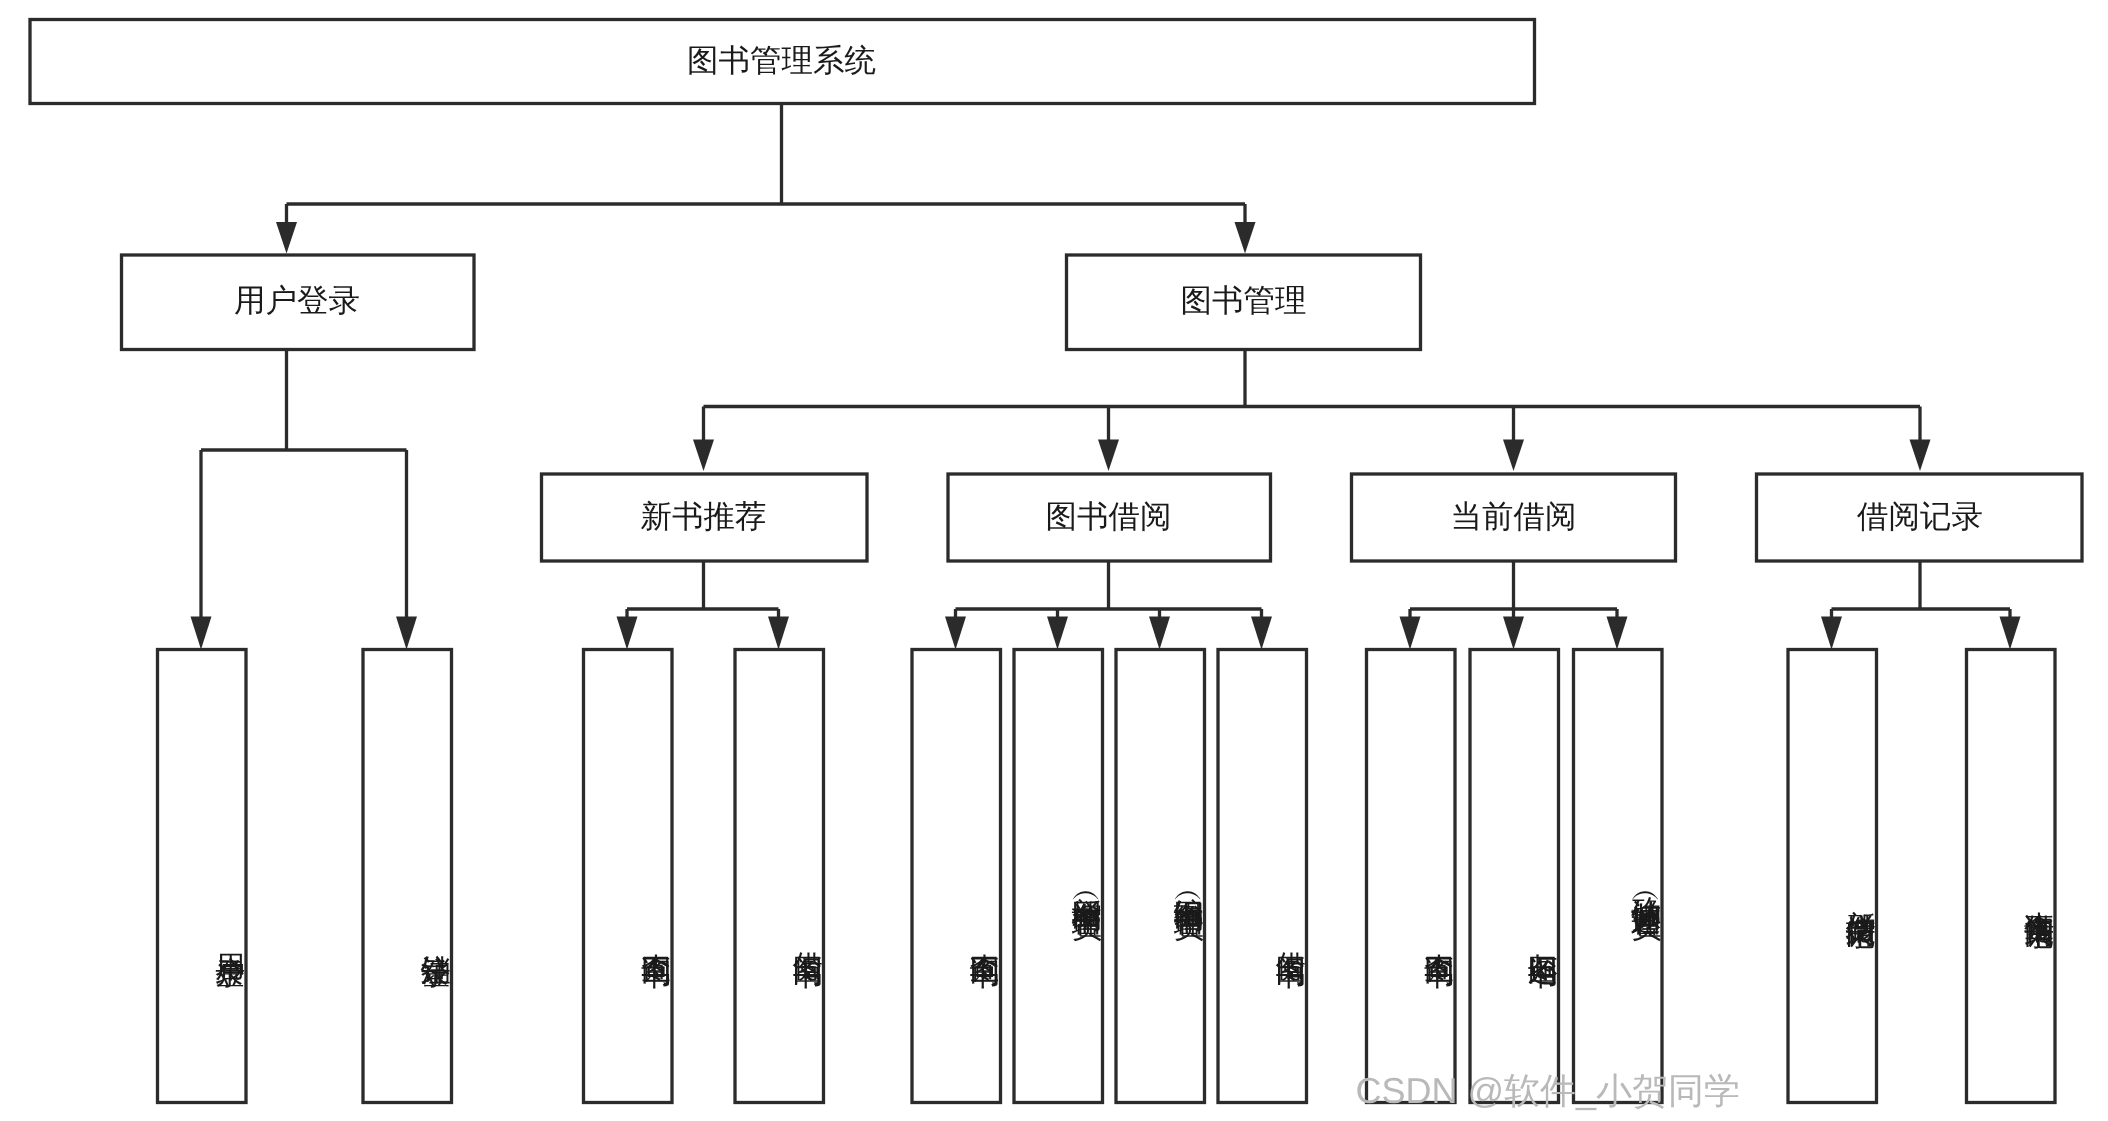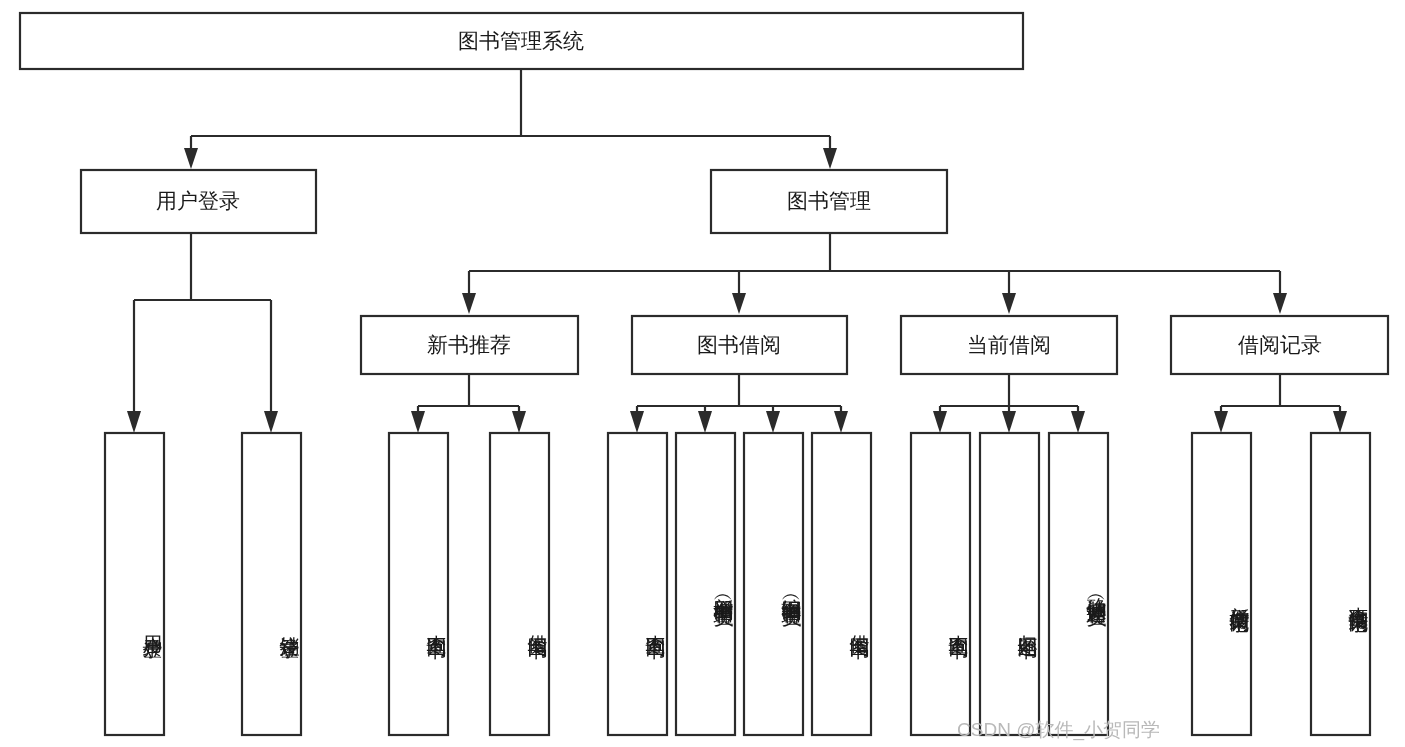"CSDN @软件_小贺同学" .watermark { font-size: 19px -> 24px }
